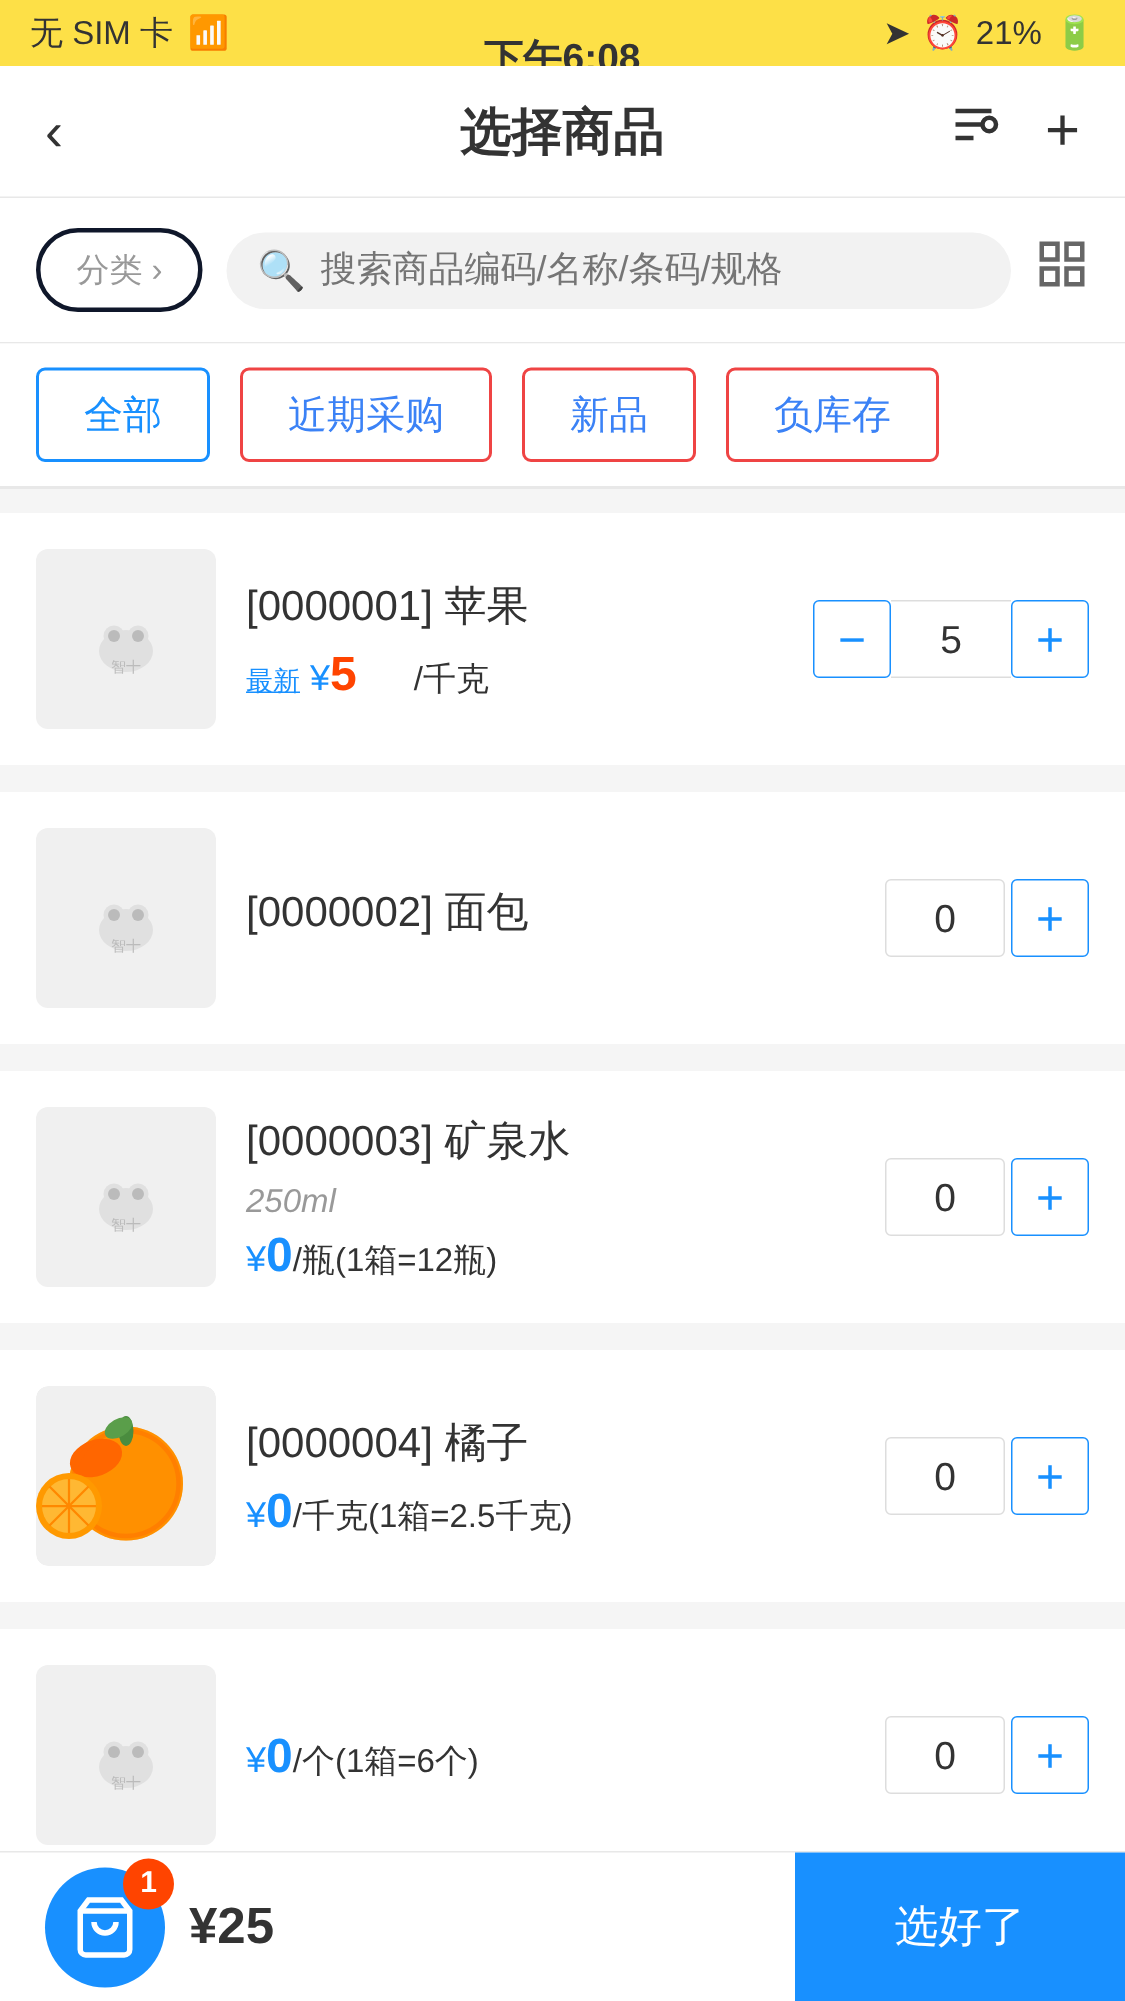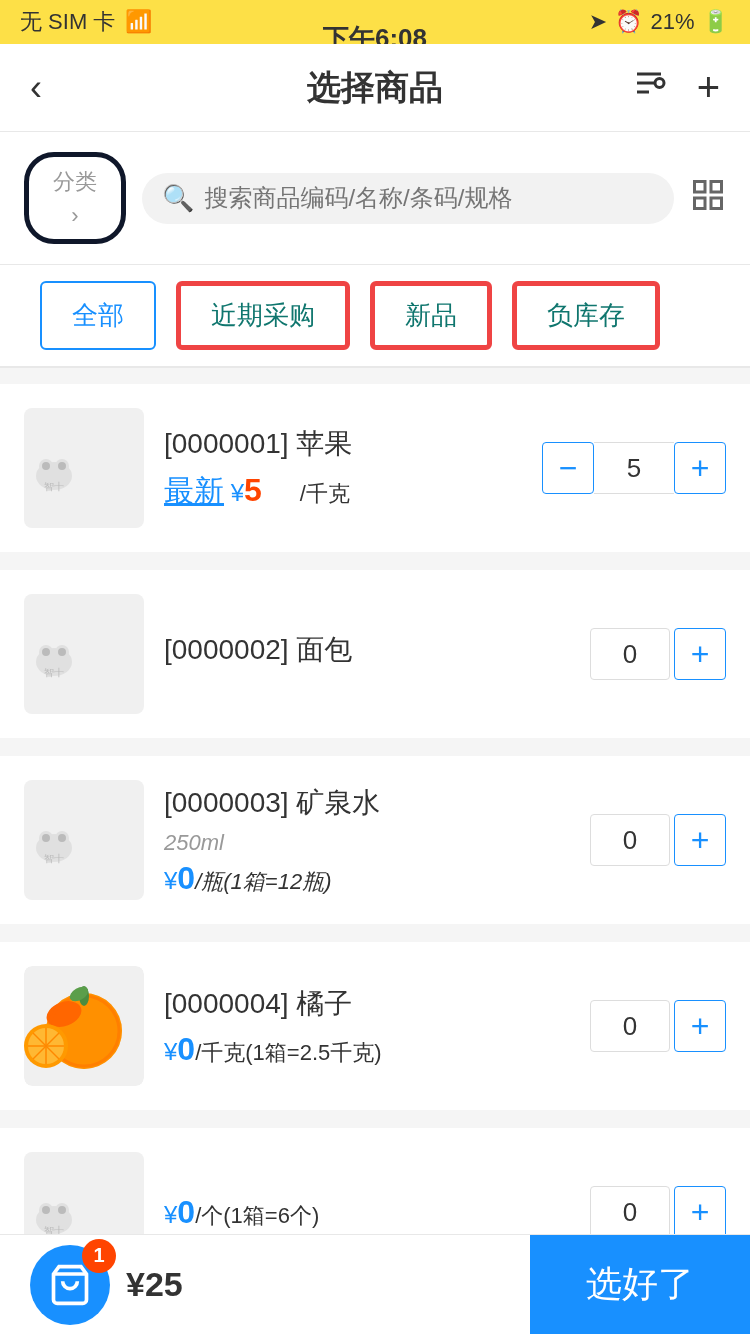"分类" .category-btn { border: 5px solid #0f172a -> 3px solid #0f172a; flex-direction: column -> none }
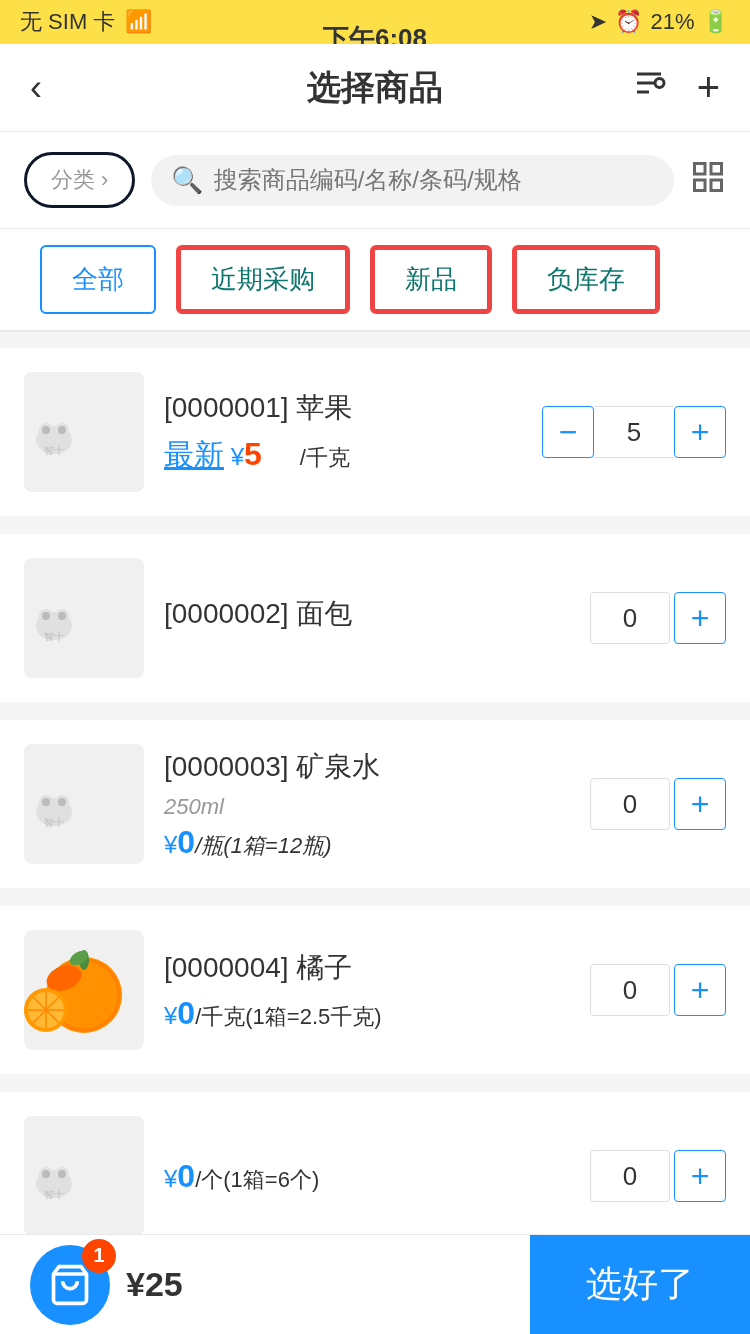"全部" .filter-tabs { padding: 16px 40px -> 16px 24px }
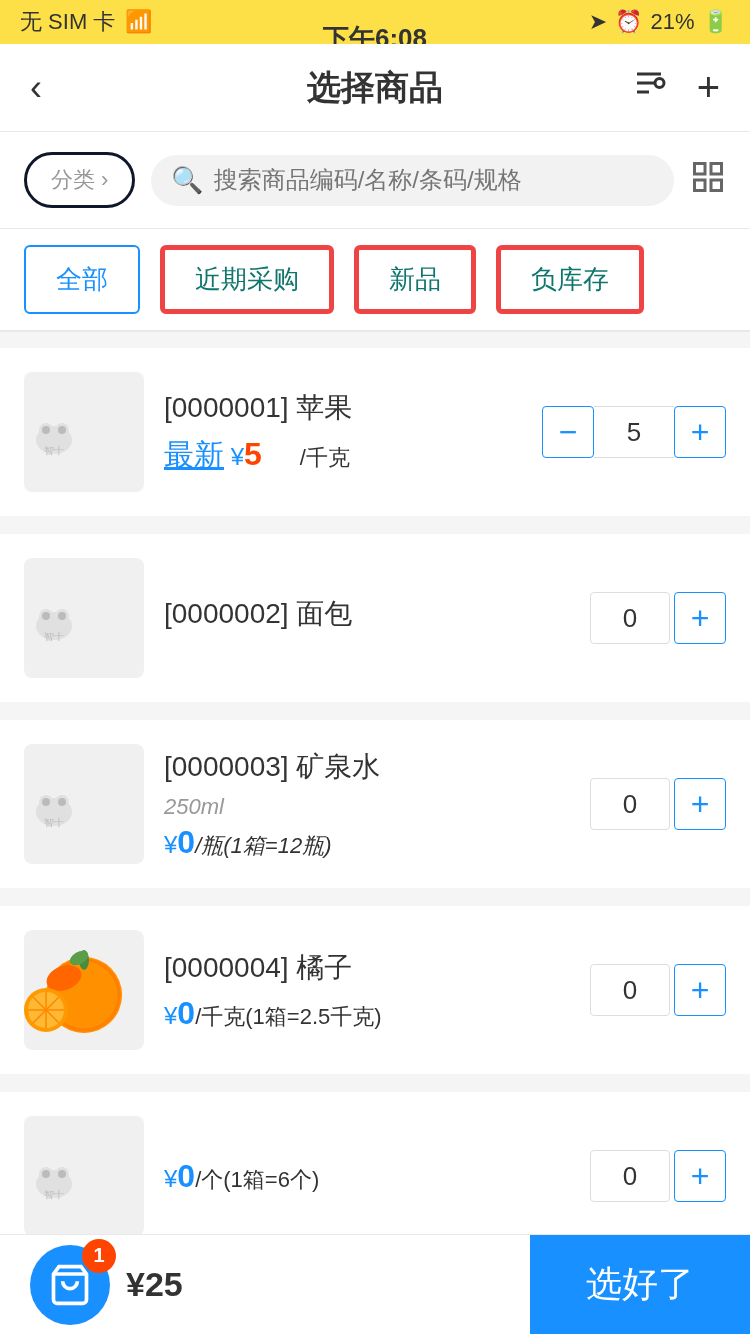"近期采购" .filter-tab { border: 5px solid #ef4444 -> 2px solid #ef4444; color: #0f766e -> #3b82f6 }
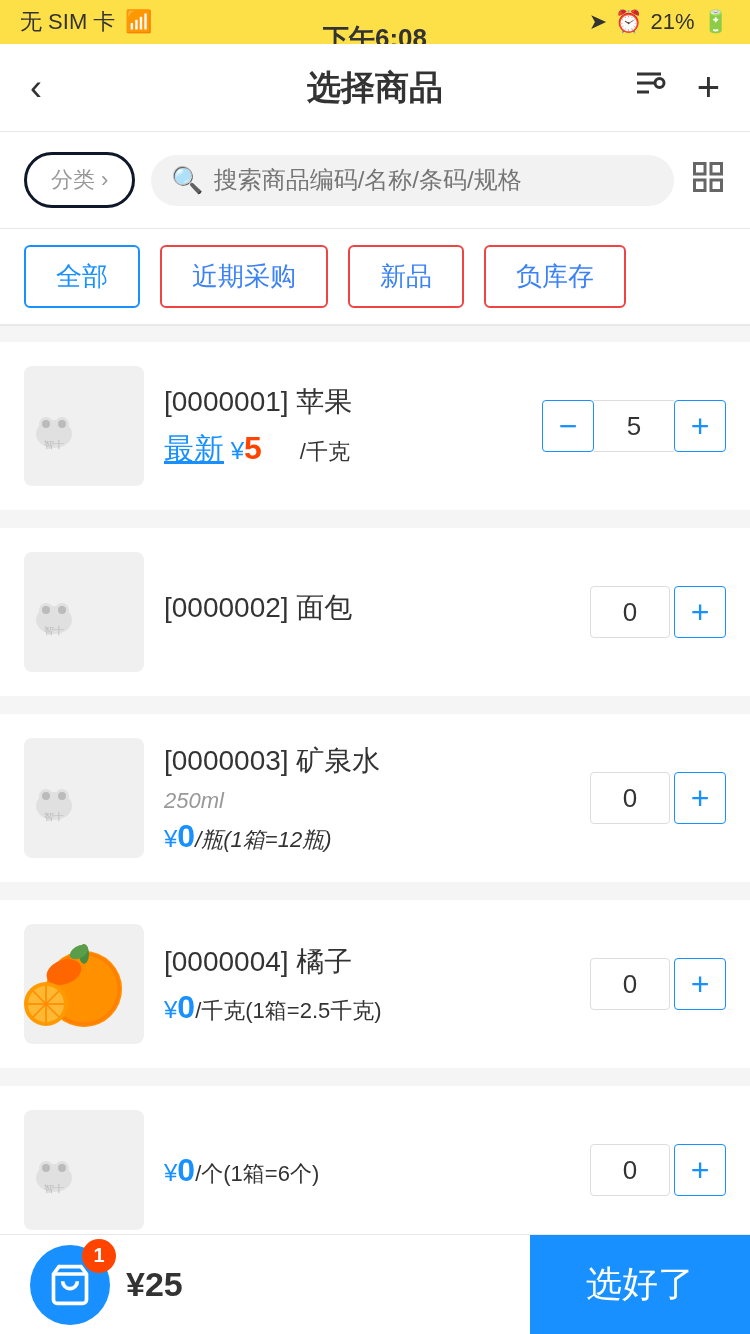"智十" .product-thumb { justify-content: none -> center }
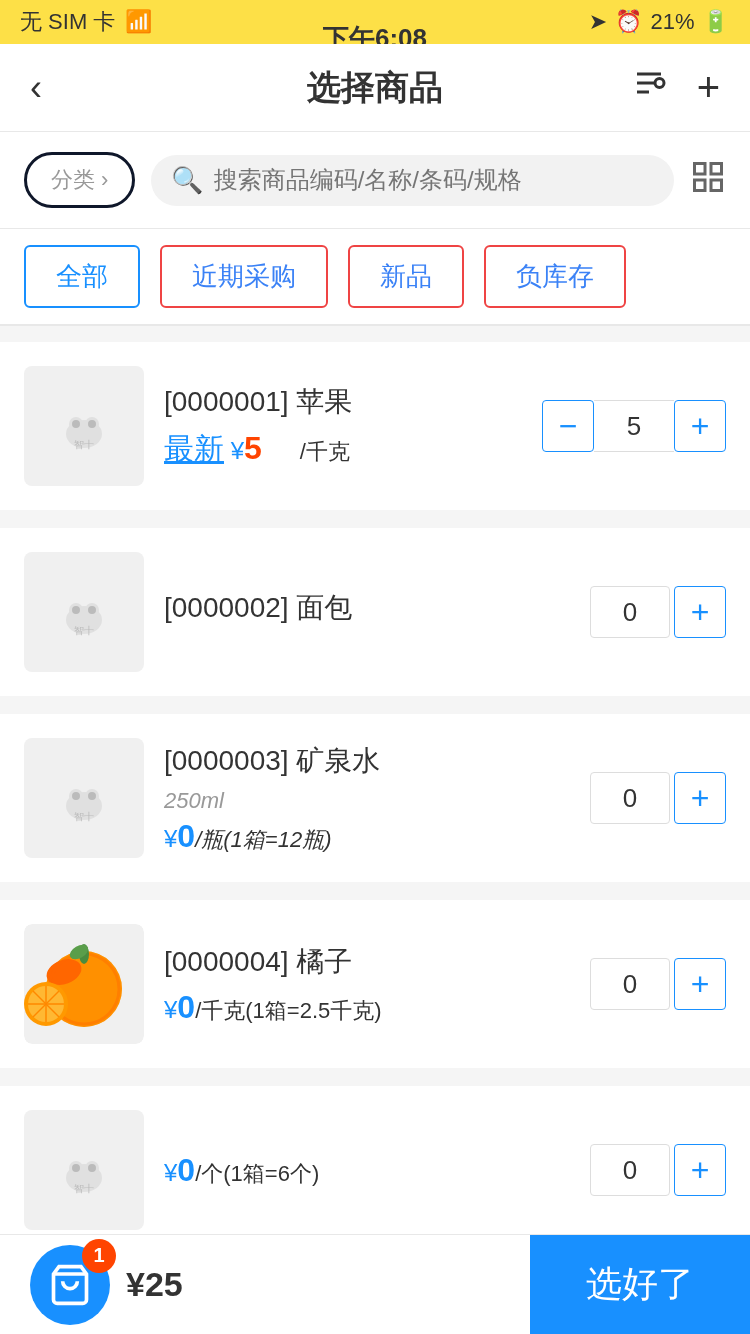"最新" .price-label { font-size: 30px -> 18px }
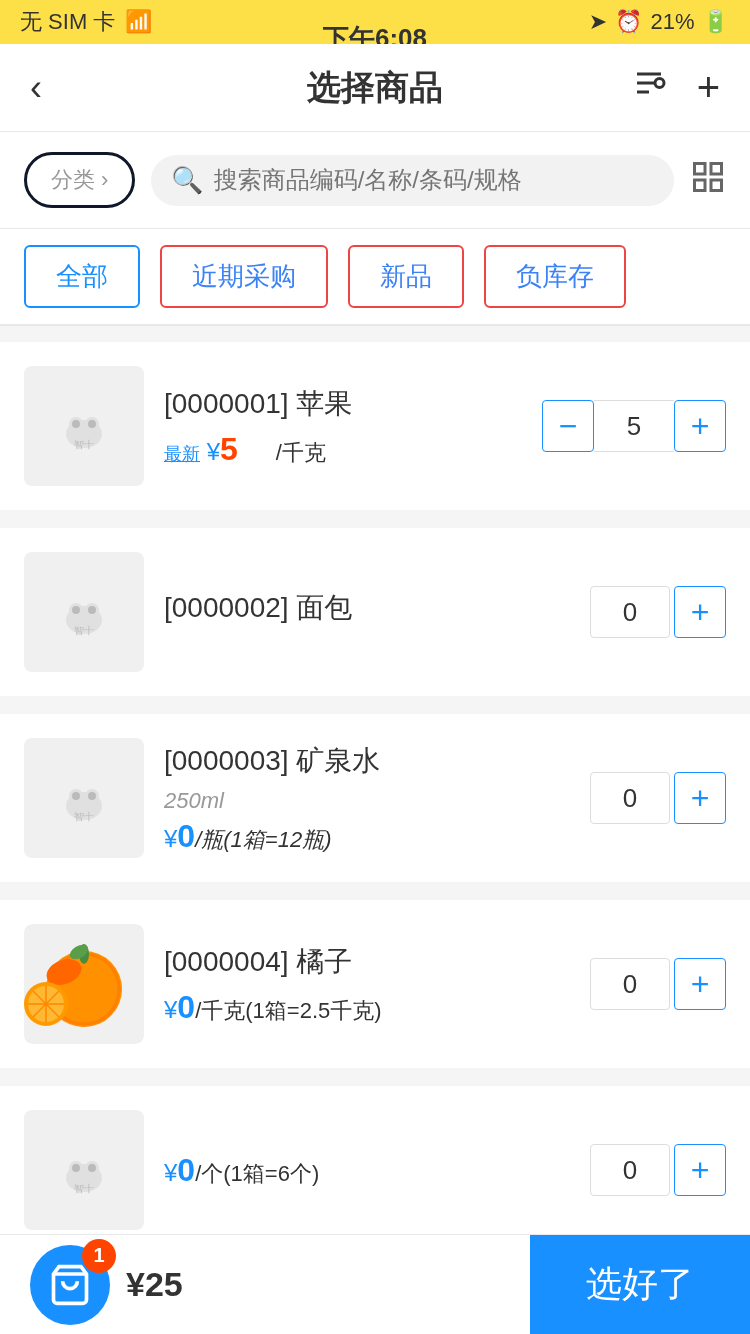"/瓶(1箱=12瓶)" span { font-style: italic -> none }
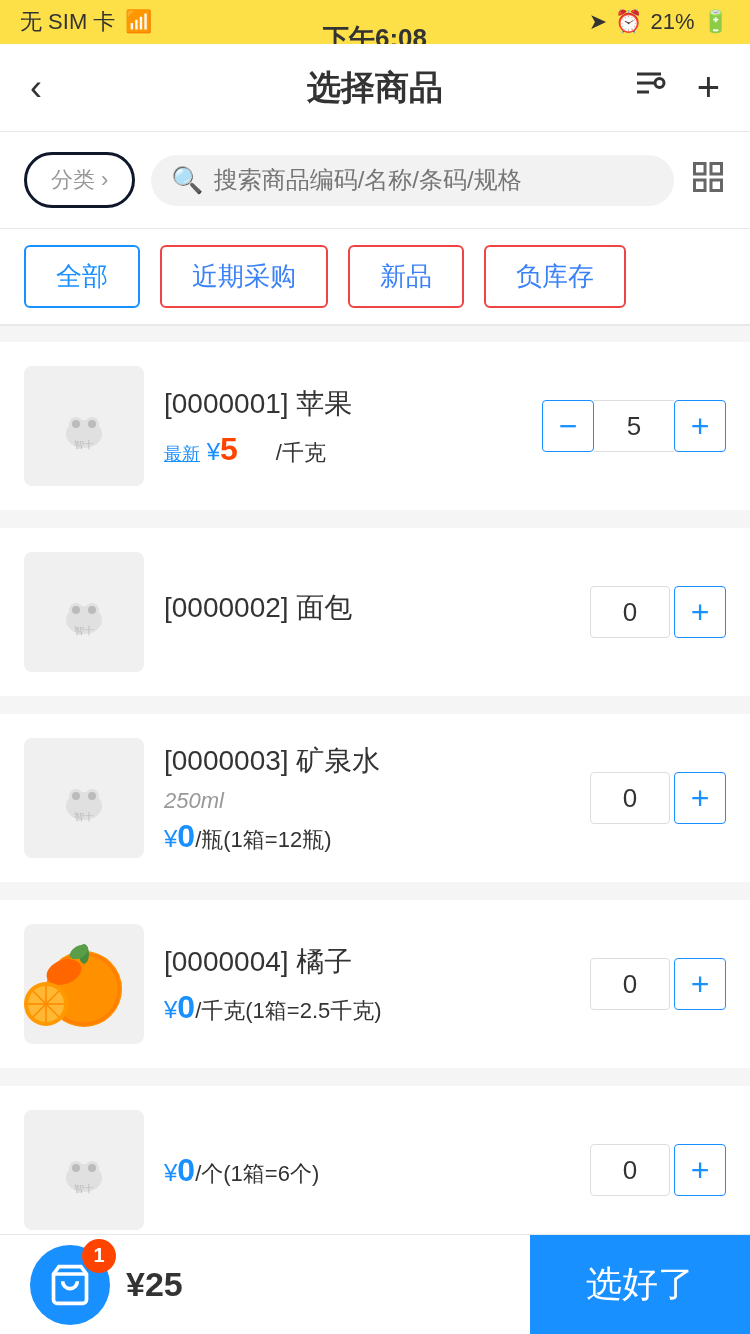"选好了" .confirm-btn { font-size: 36px -> 29px }
